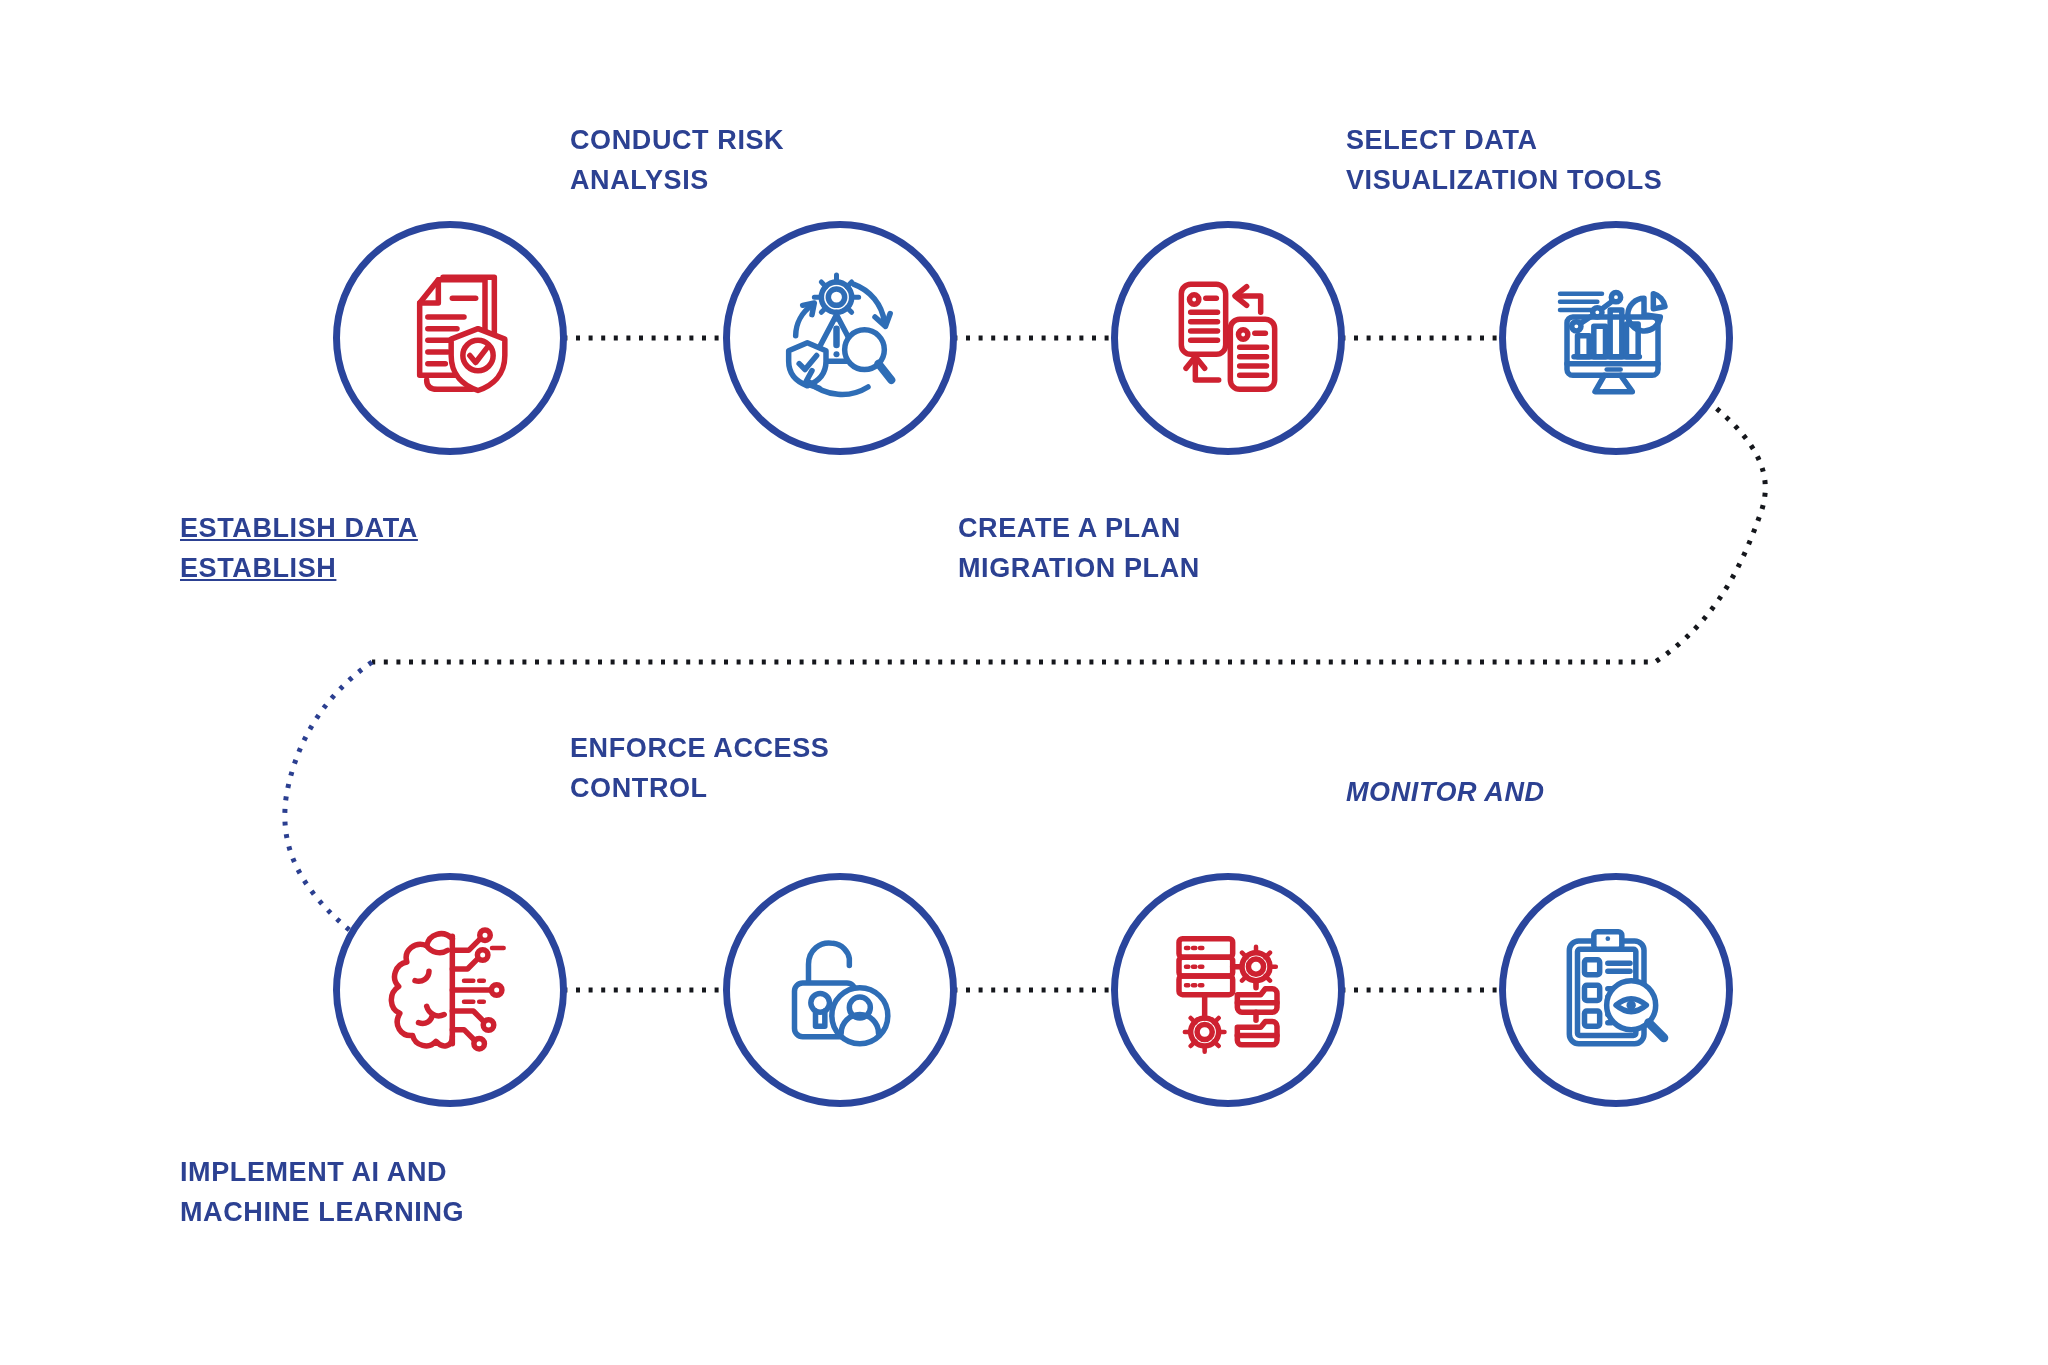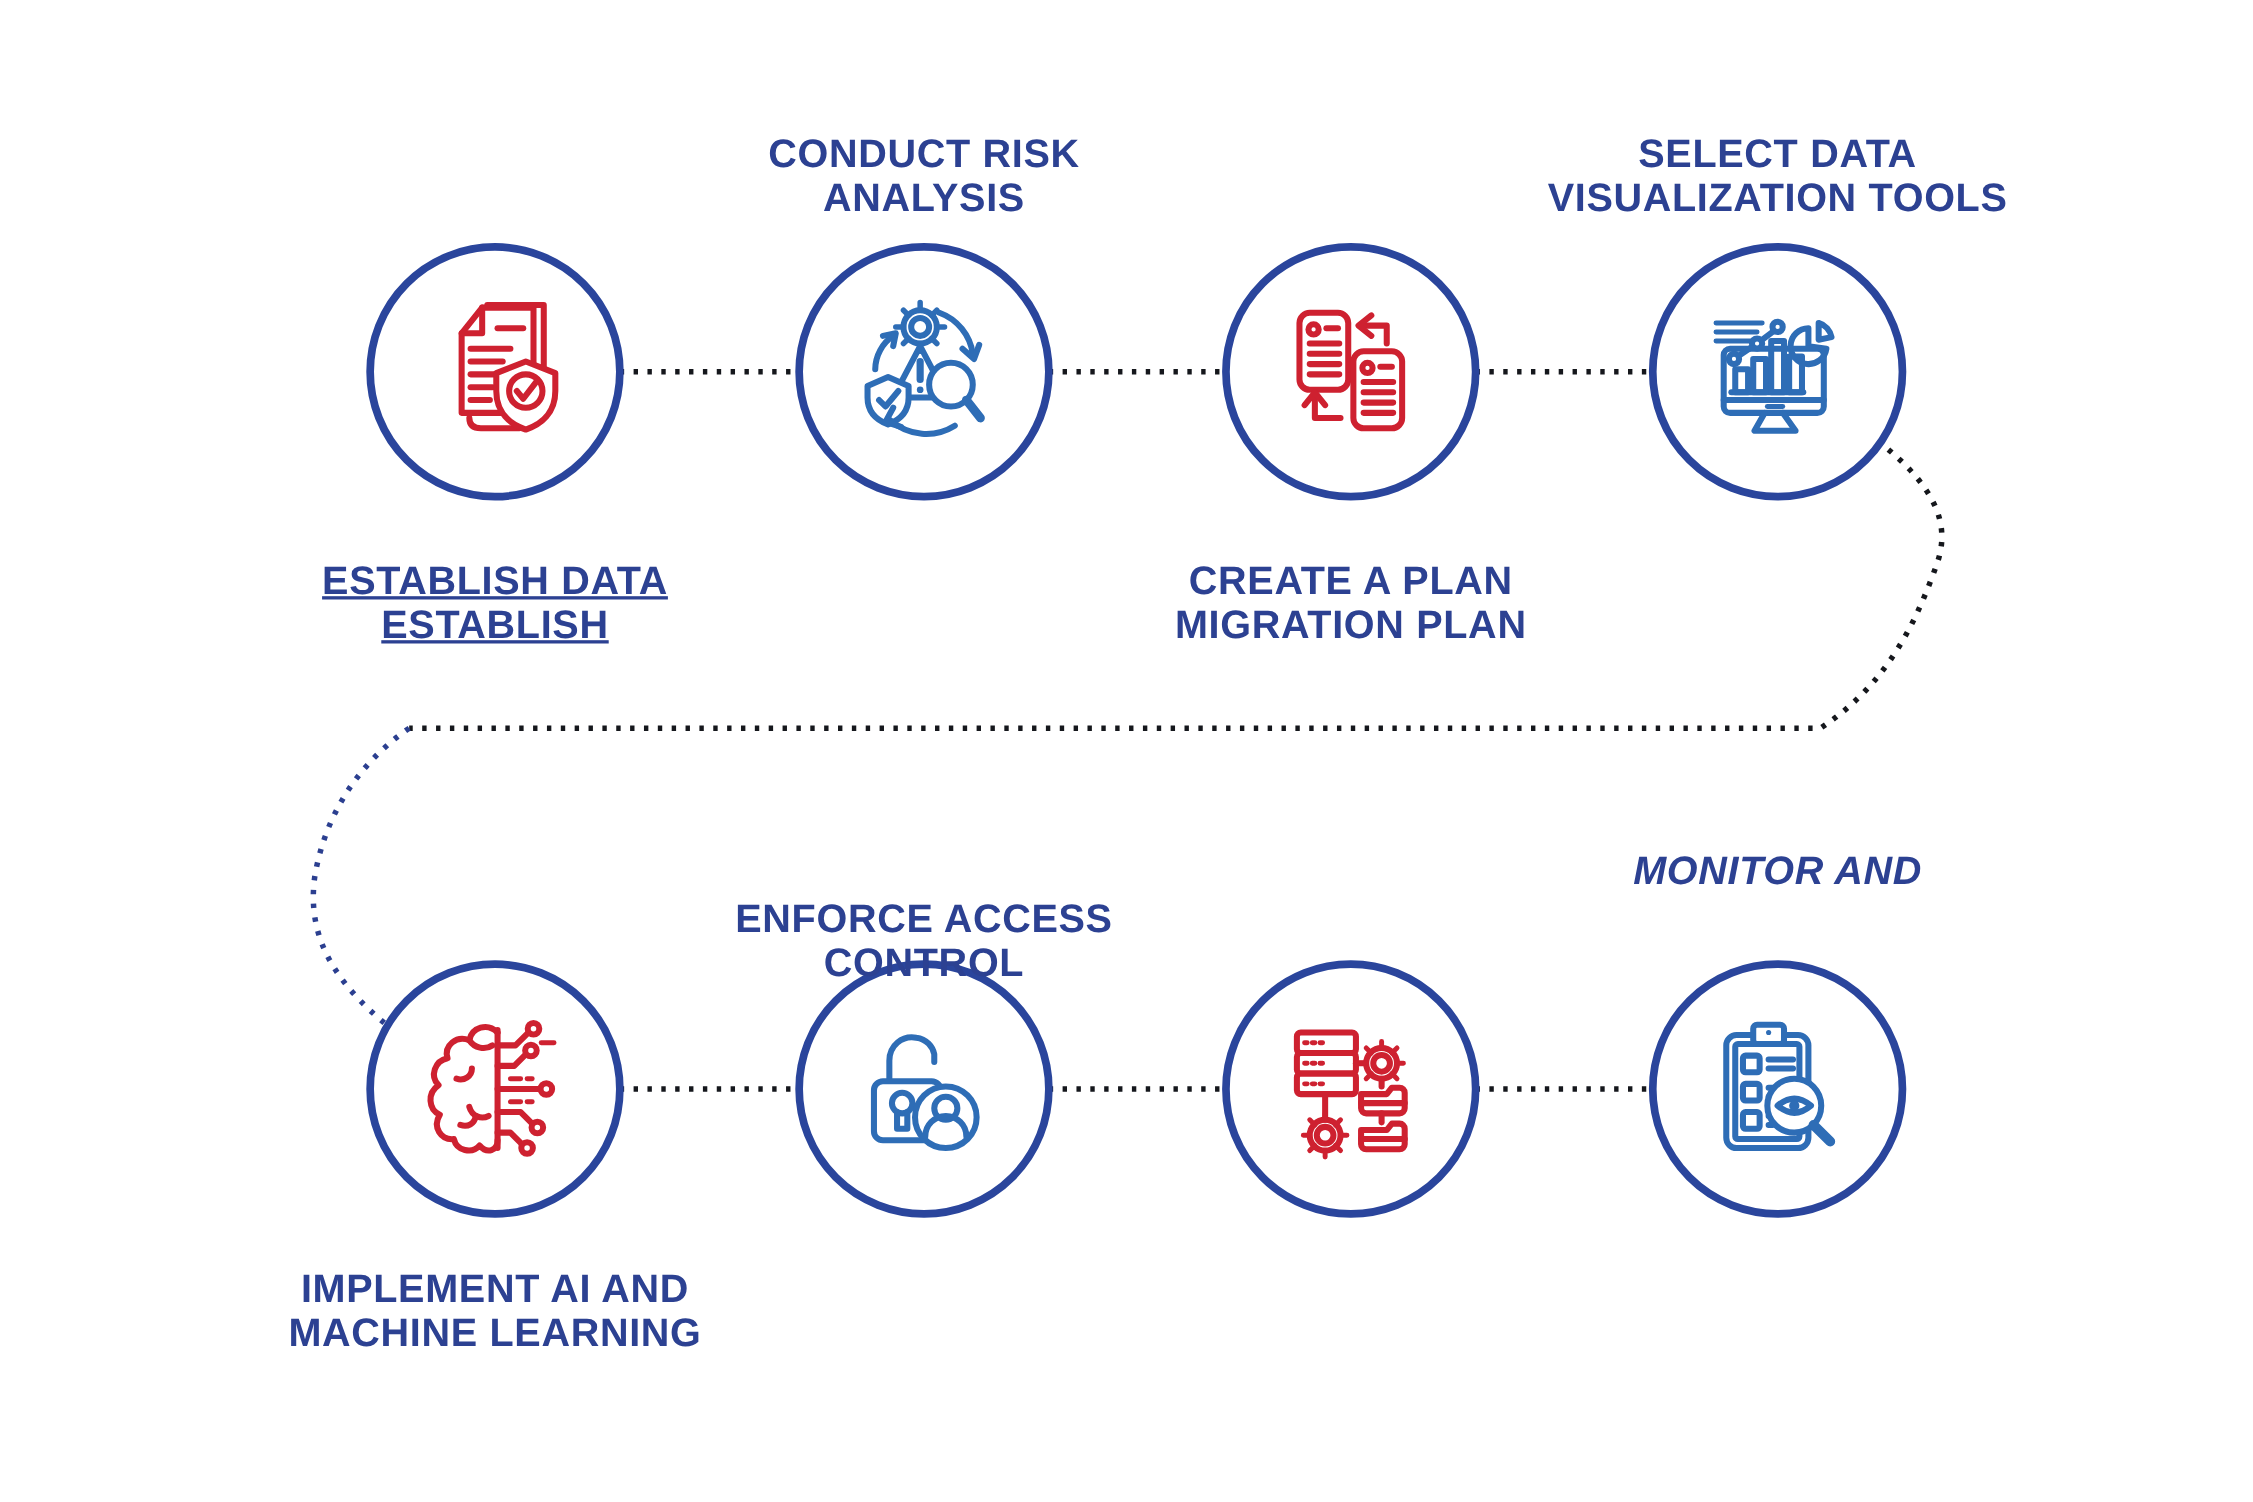"CONDUCT RISK" .step-label { font-size: 36px -> 27px; text-align: center -> left }
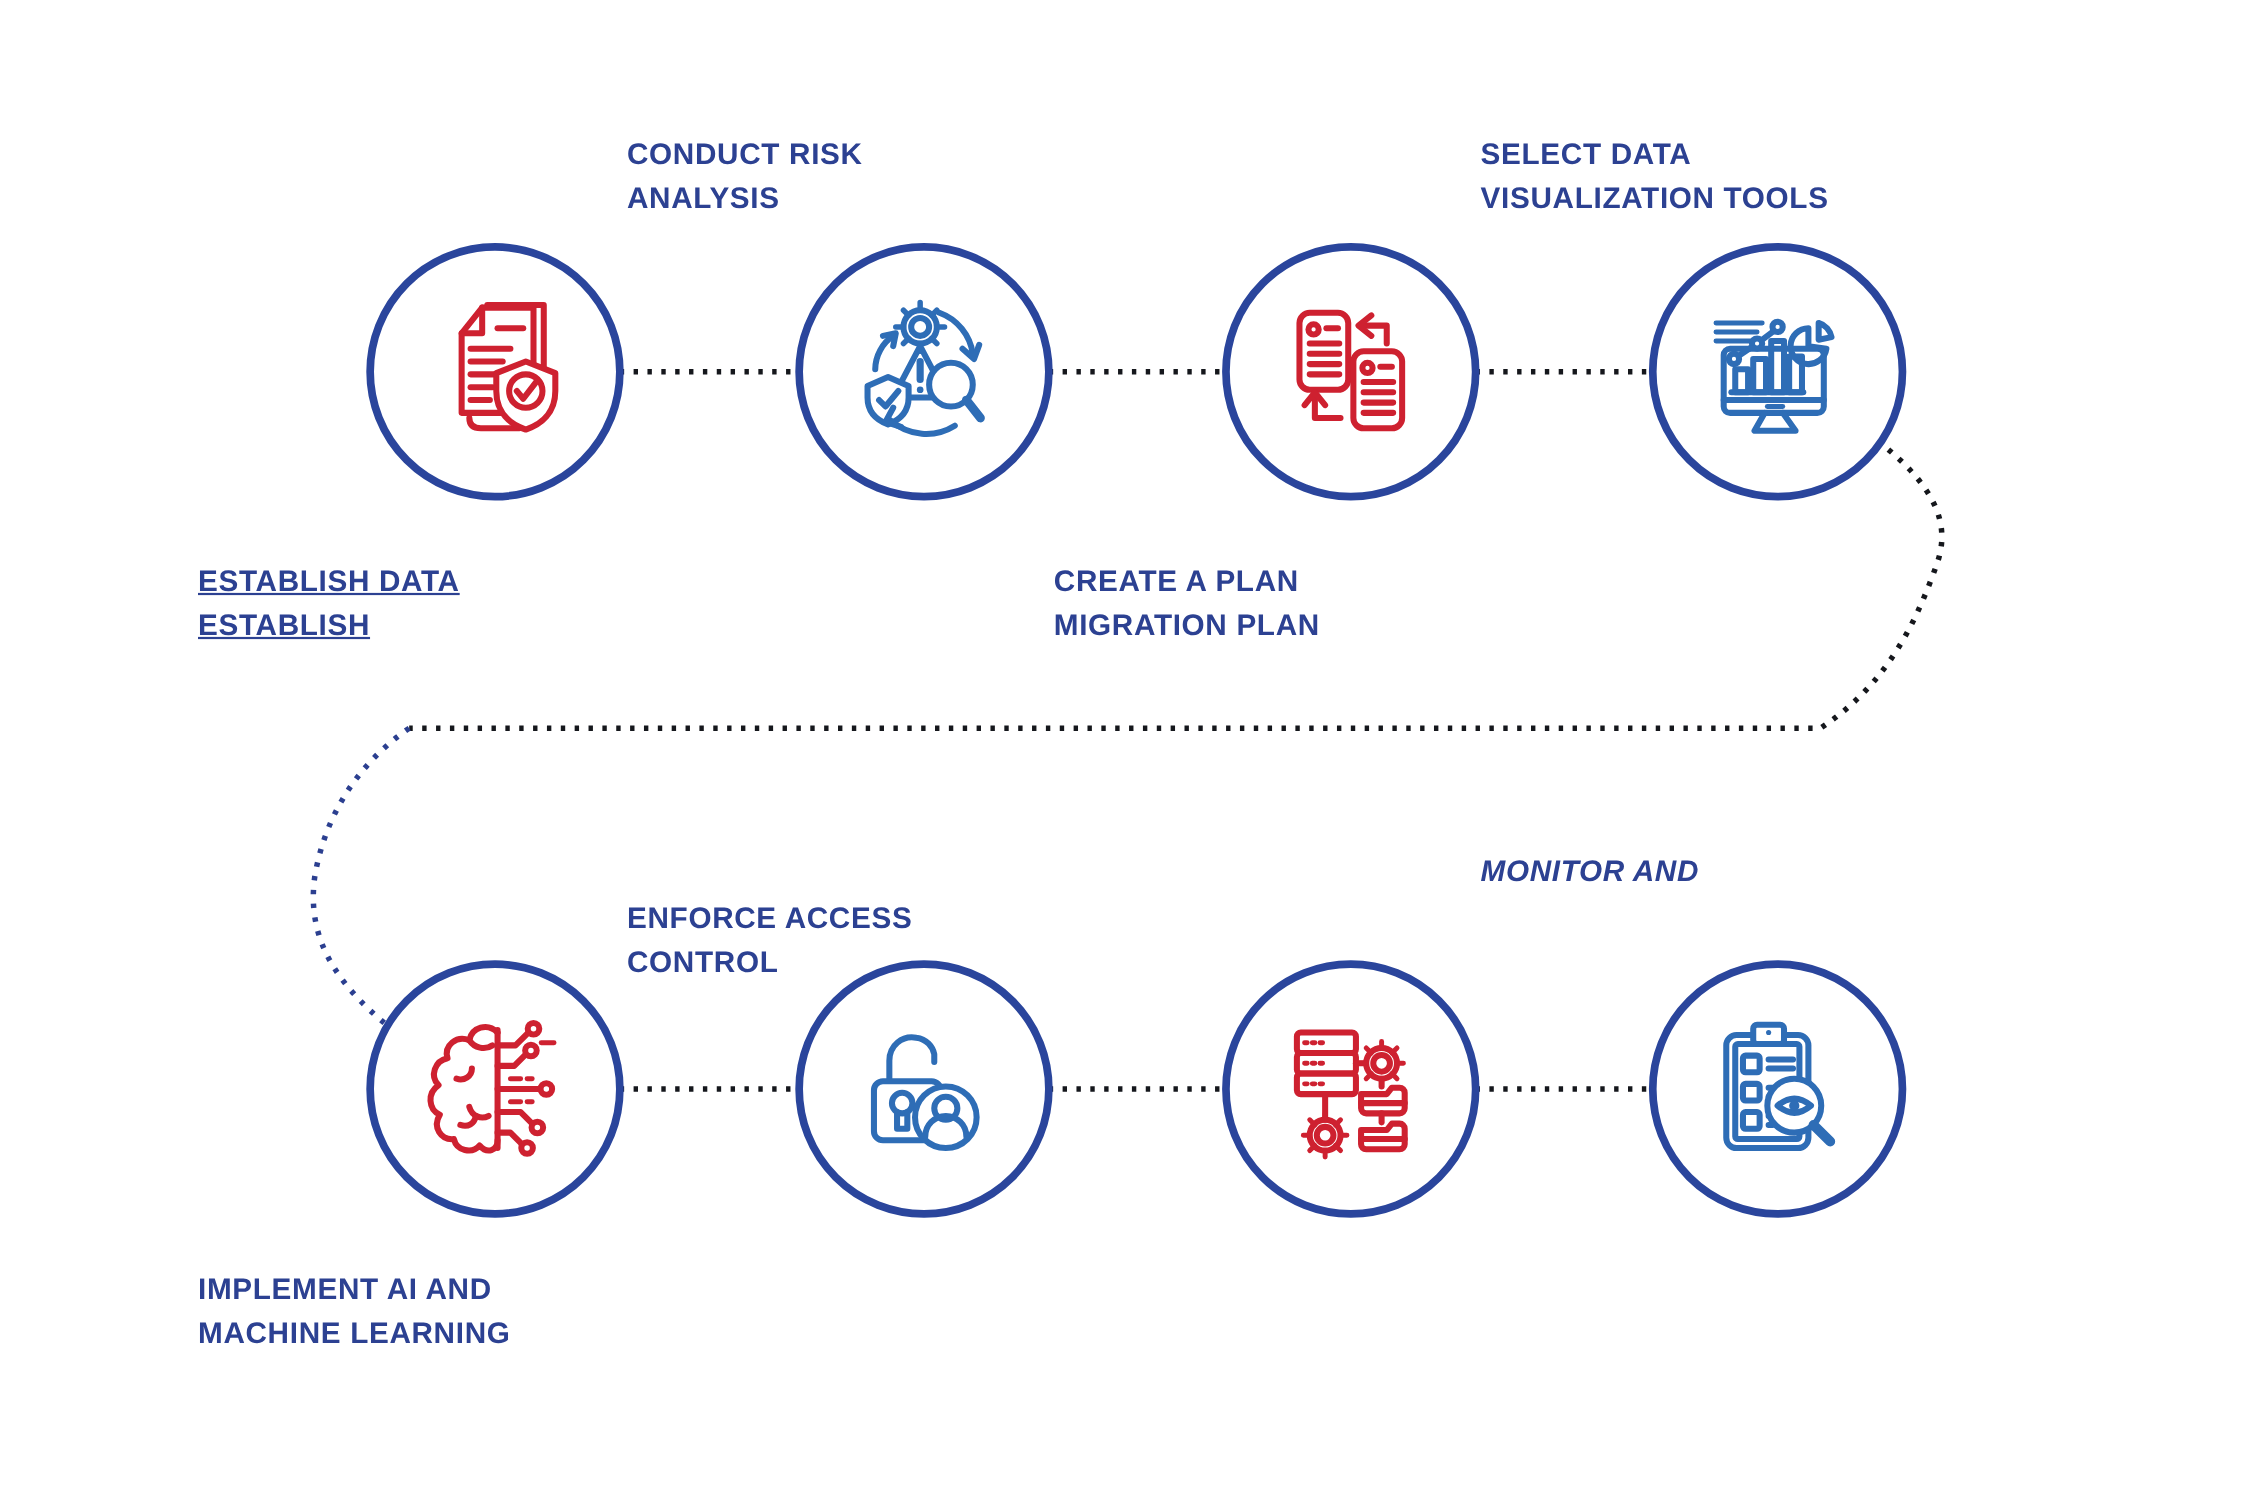"ENFORCE ACCESS" div.step-label { top: 815px -> 728px }
